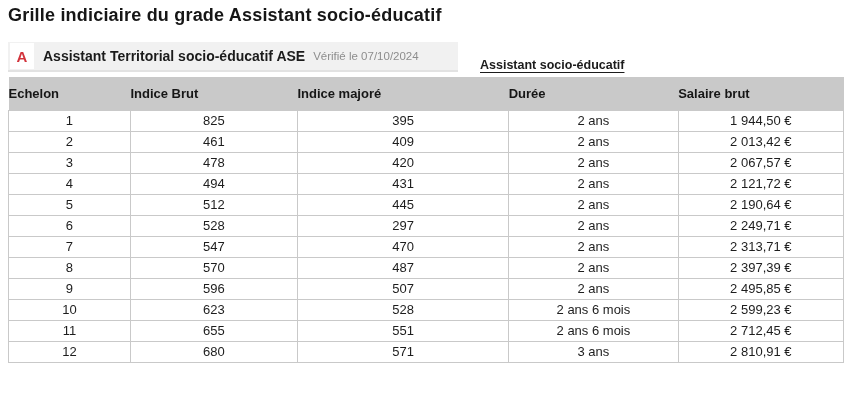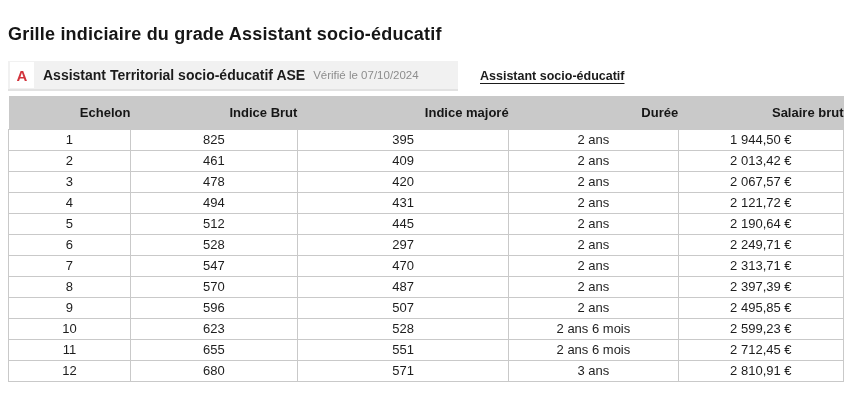"Grille indiciaire du grade Assistant" .page { padding: 22px 8px 0 8px -> 3px 8px 0 8px }
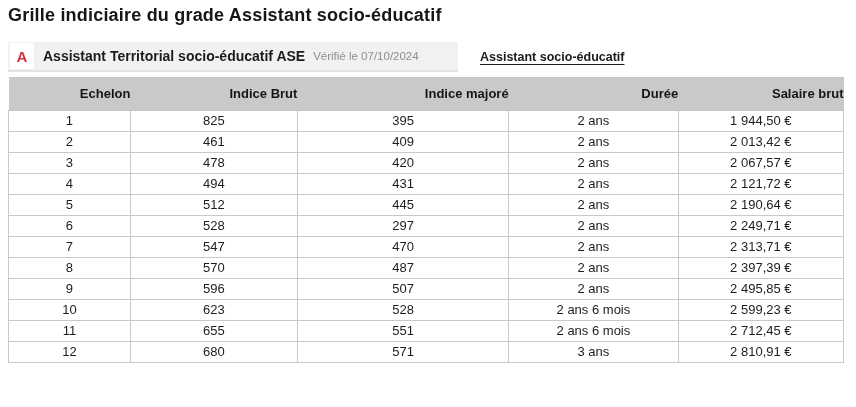"Assistant socio-éducatif" .job-link-wrap { align-items: center -> flex-end }
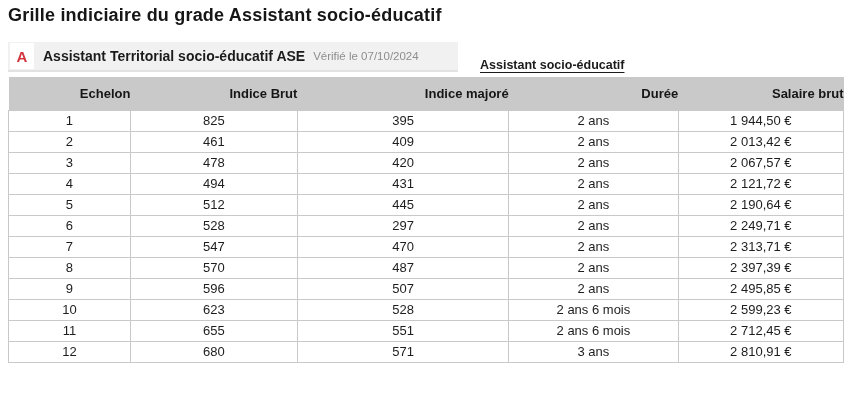"Echelon" table.salary-grid thead th { text-align: right -> left }
